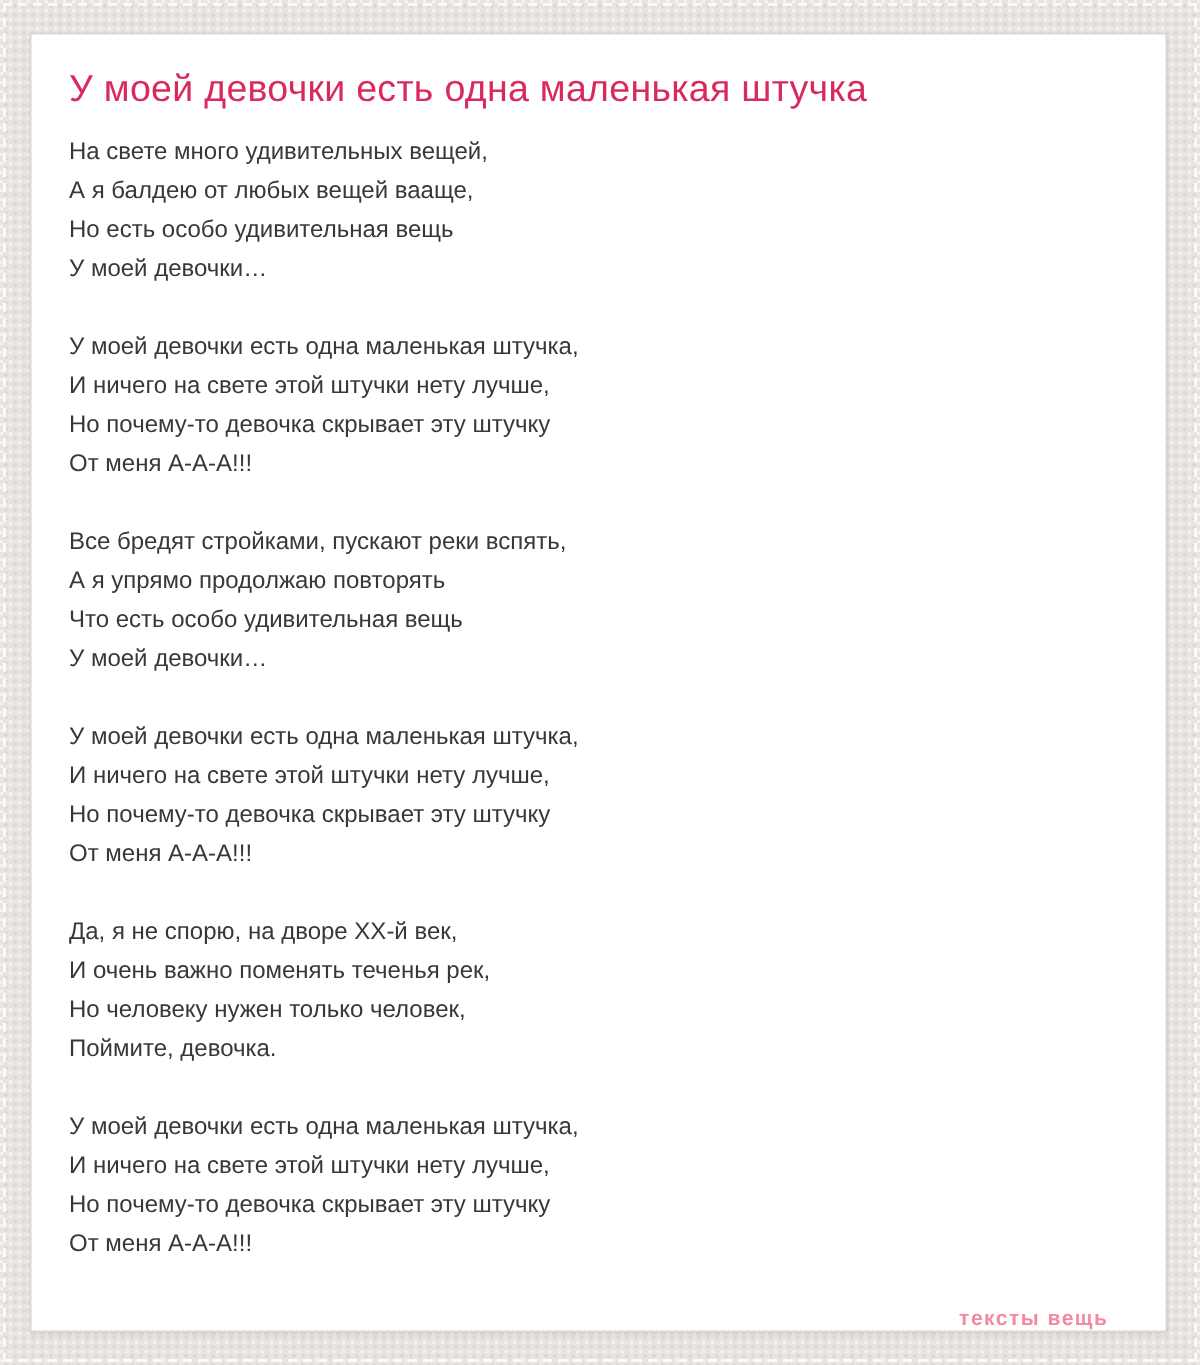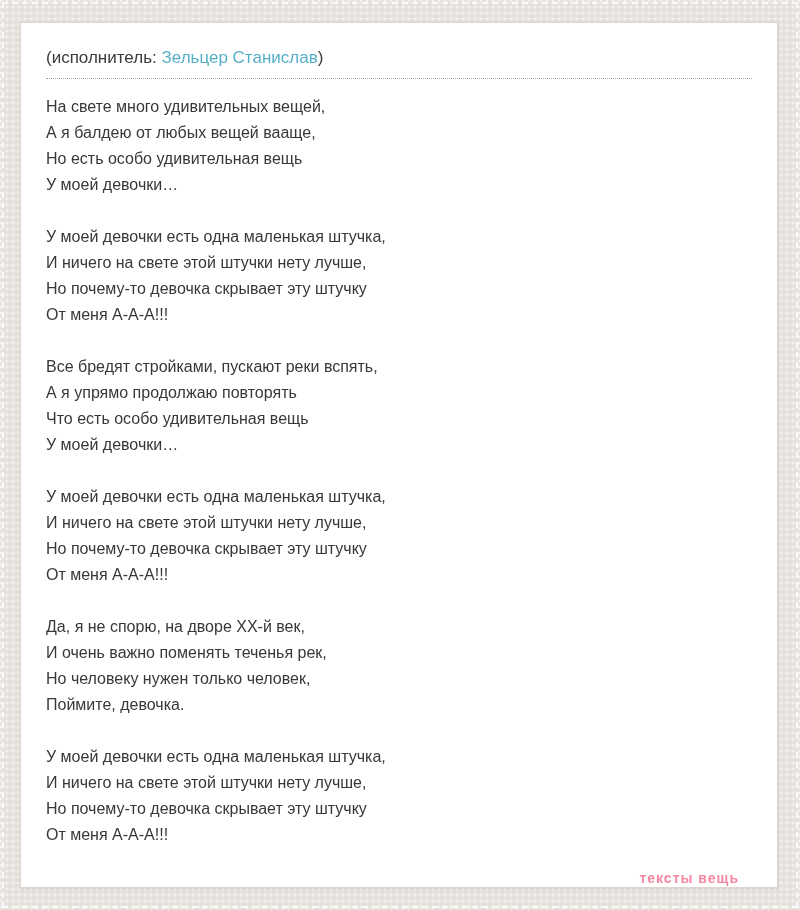"У моей девочки есть одна маленькая штучка" h1.title { html: none -> <h1>У моей девочки есть одна маленькая штучка</h1> }
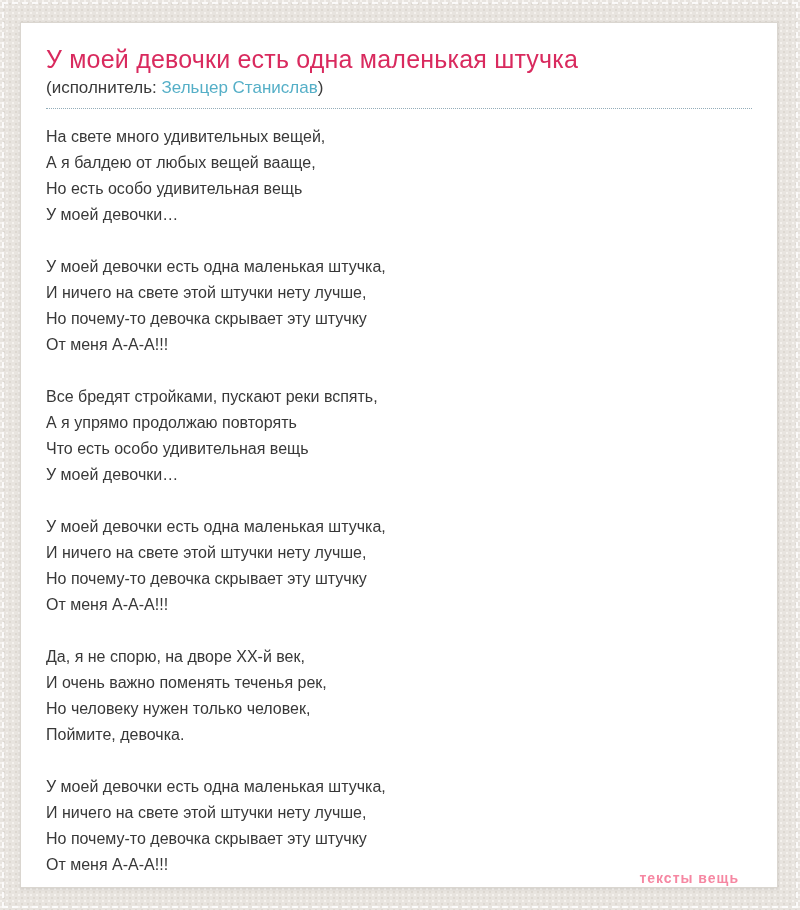"(исполнитель: Зельцер Станислав)" div.artist { html: <div><span>(исполнитель: </span><a>Зельцер Станислав</a><span>)</span></div> -> none }
